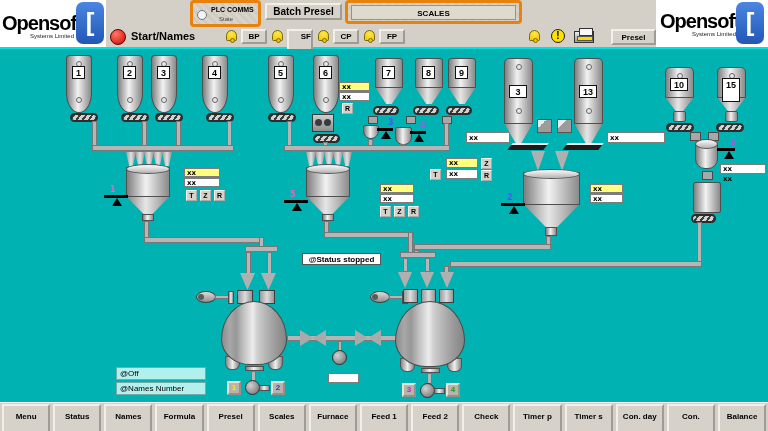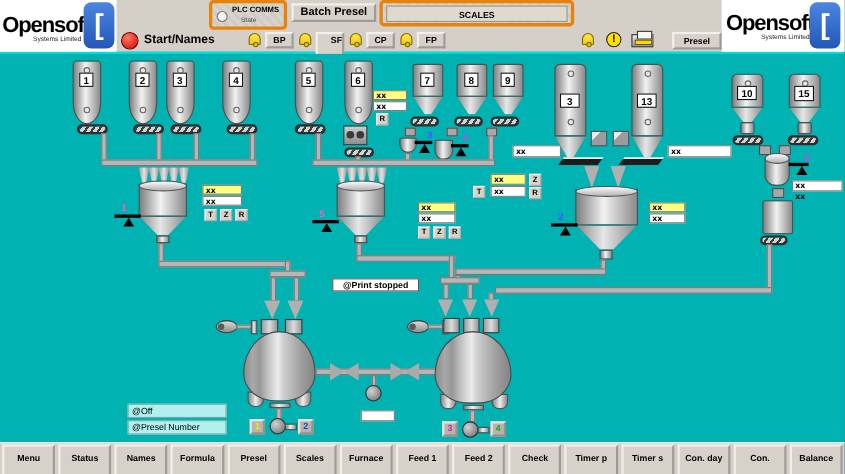"15" div.a { height: 14px -> 24px }
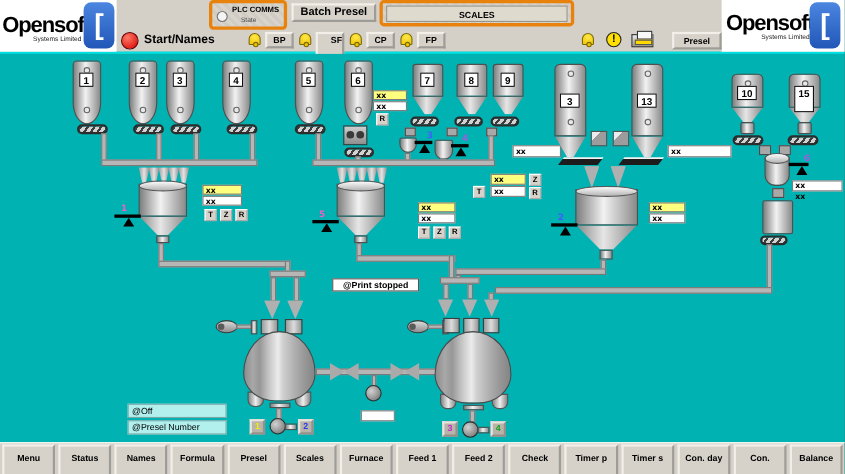"@Print stopped" div.a { text: @Print -> @Status }
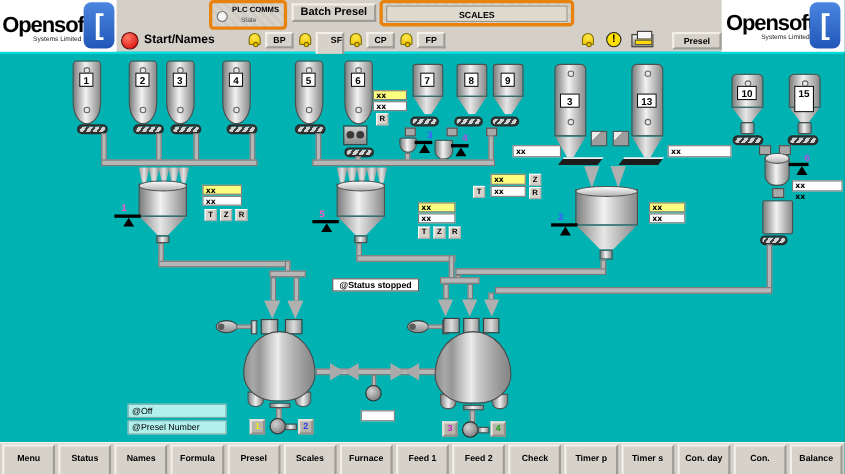"@Presel Number" div.a { text: @Presel -> @Names }
